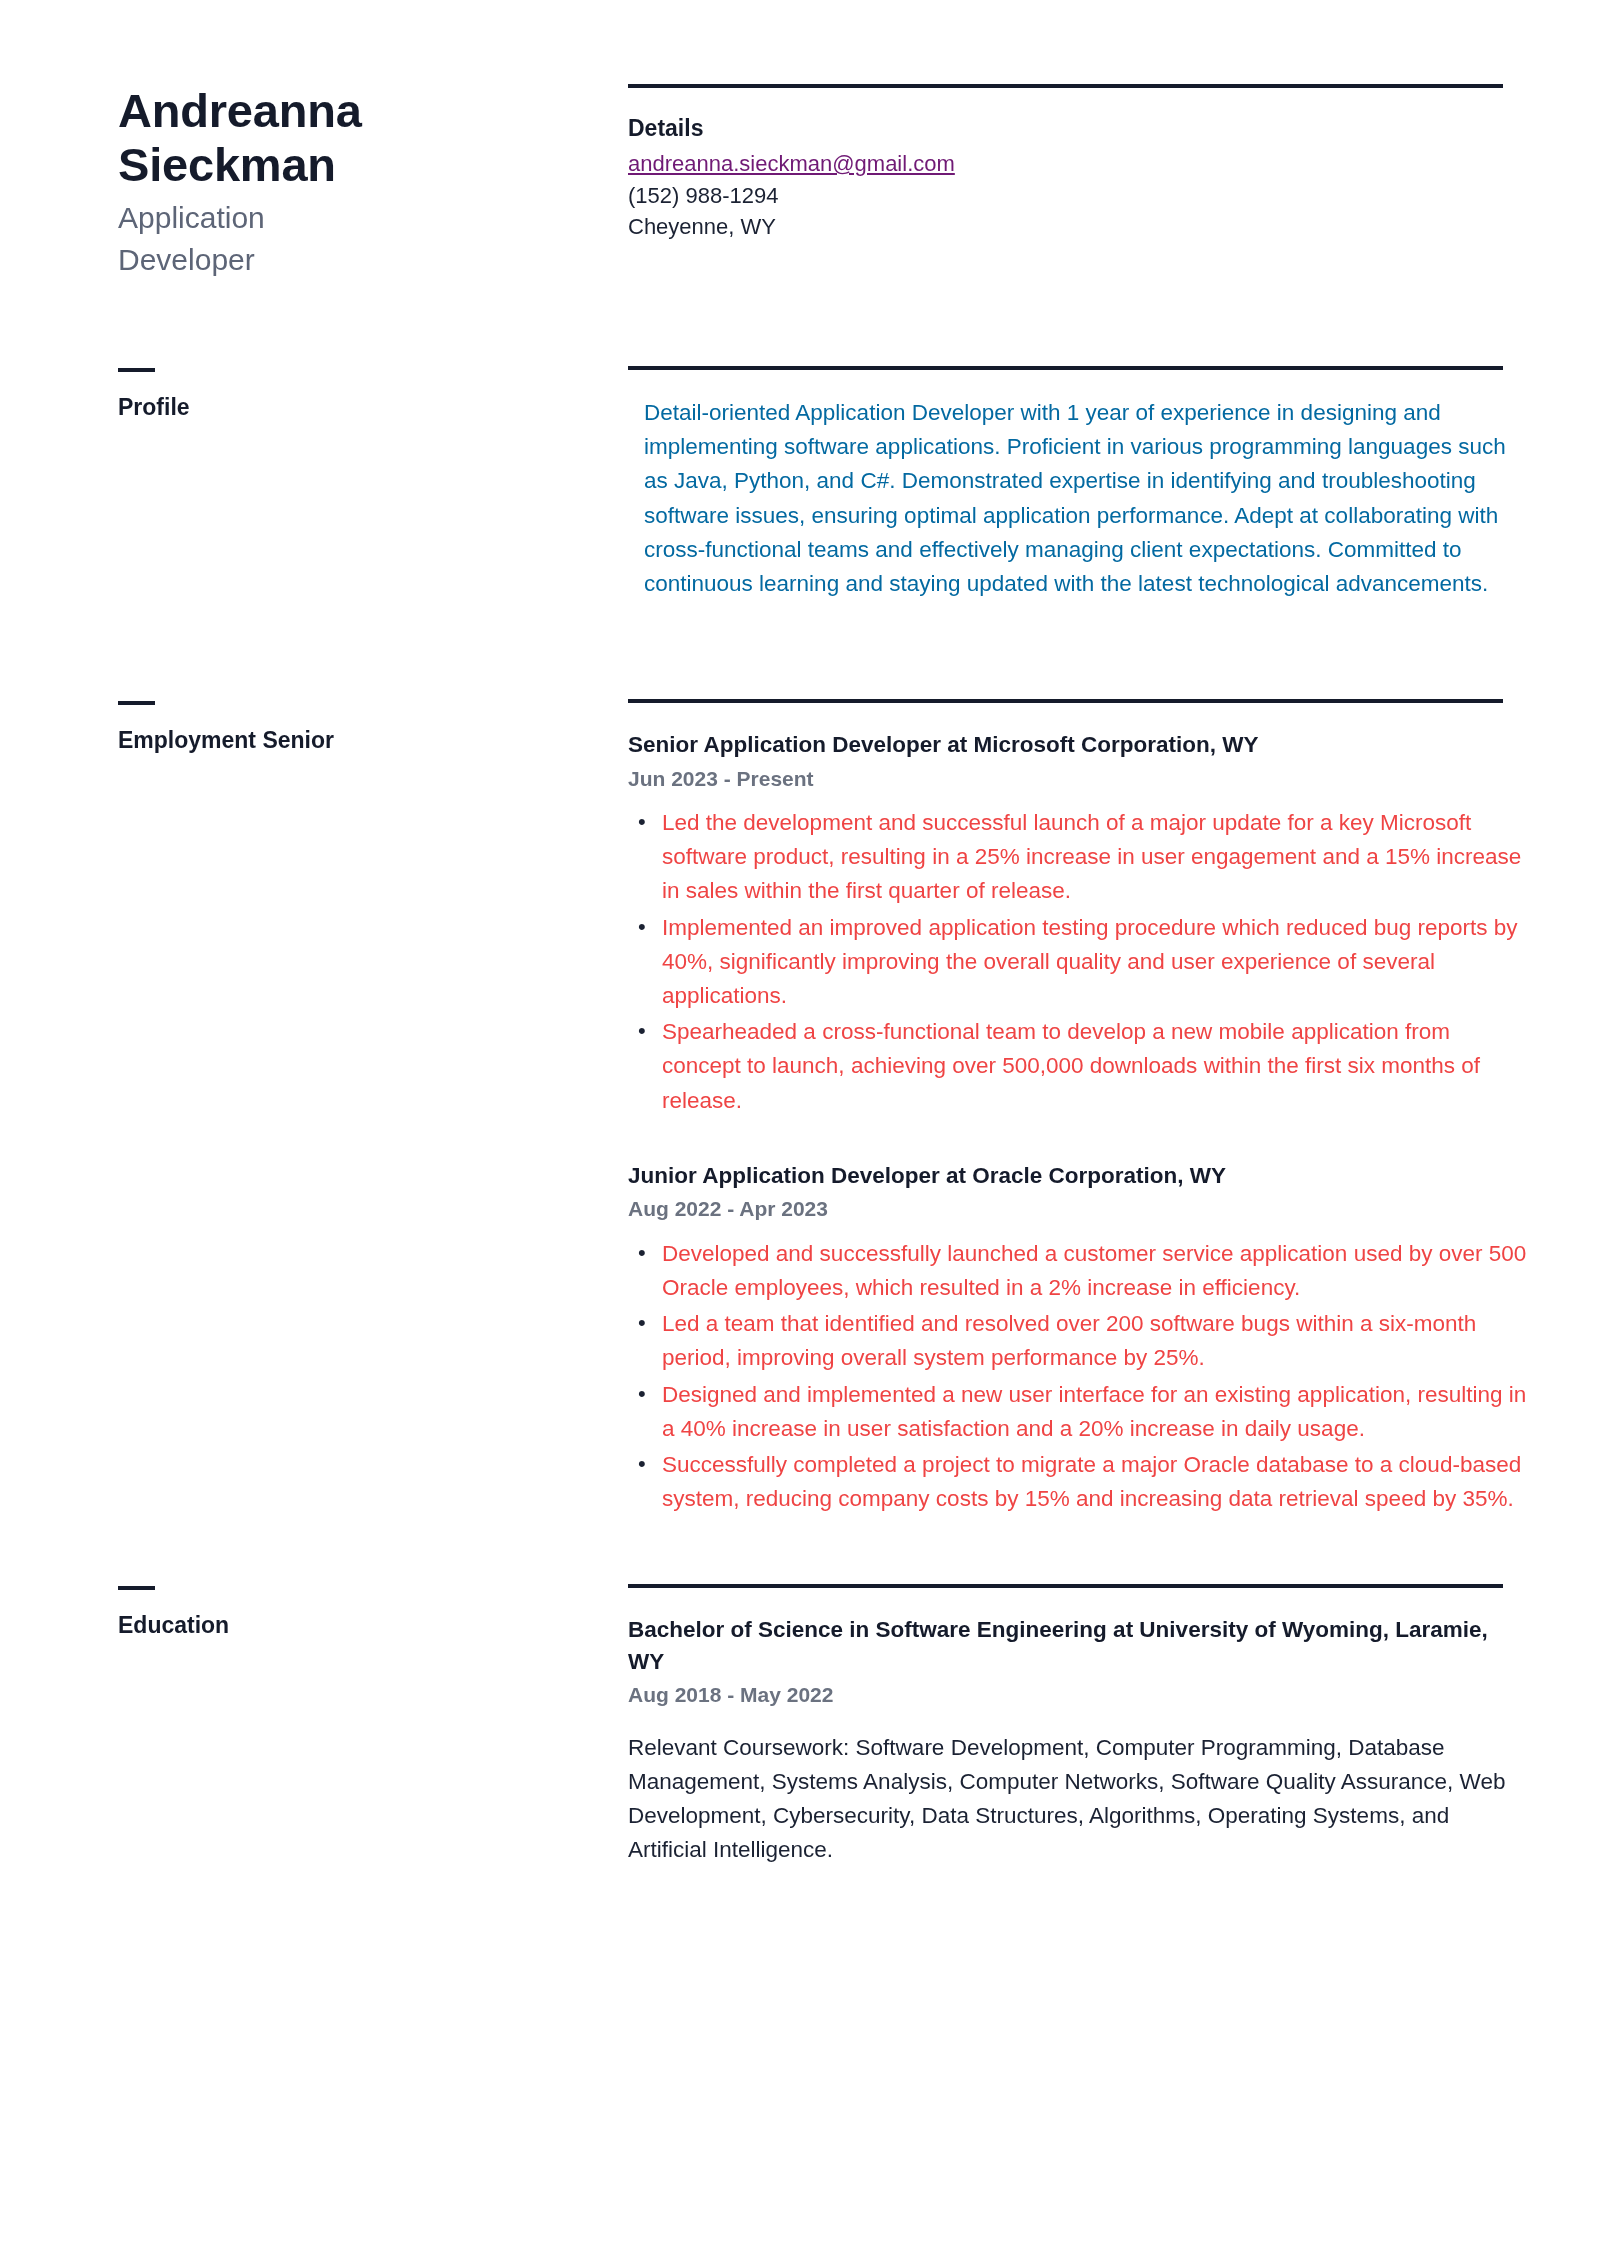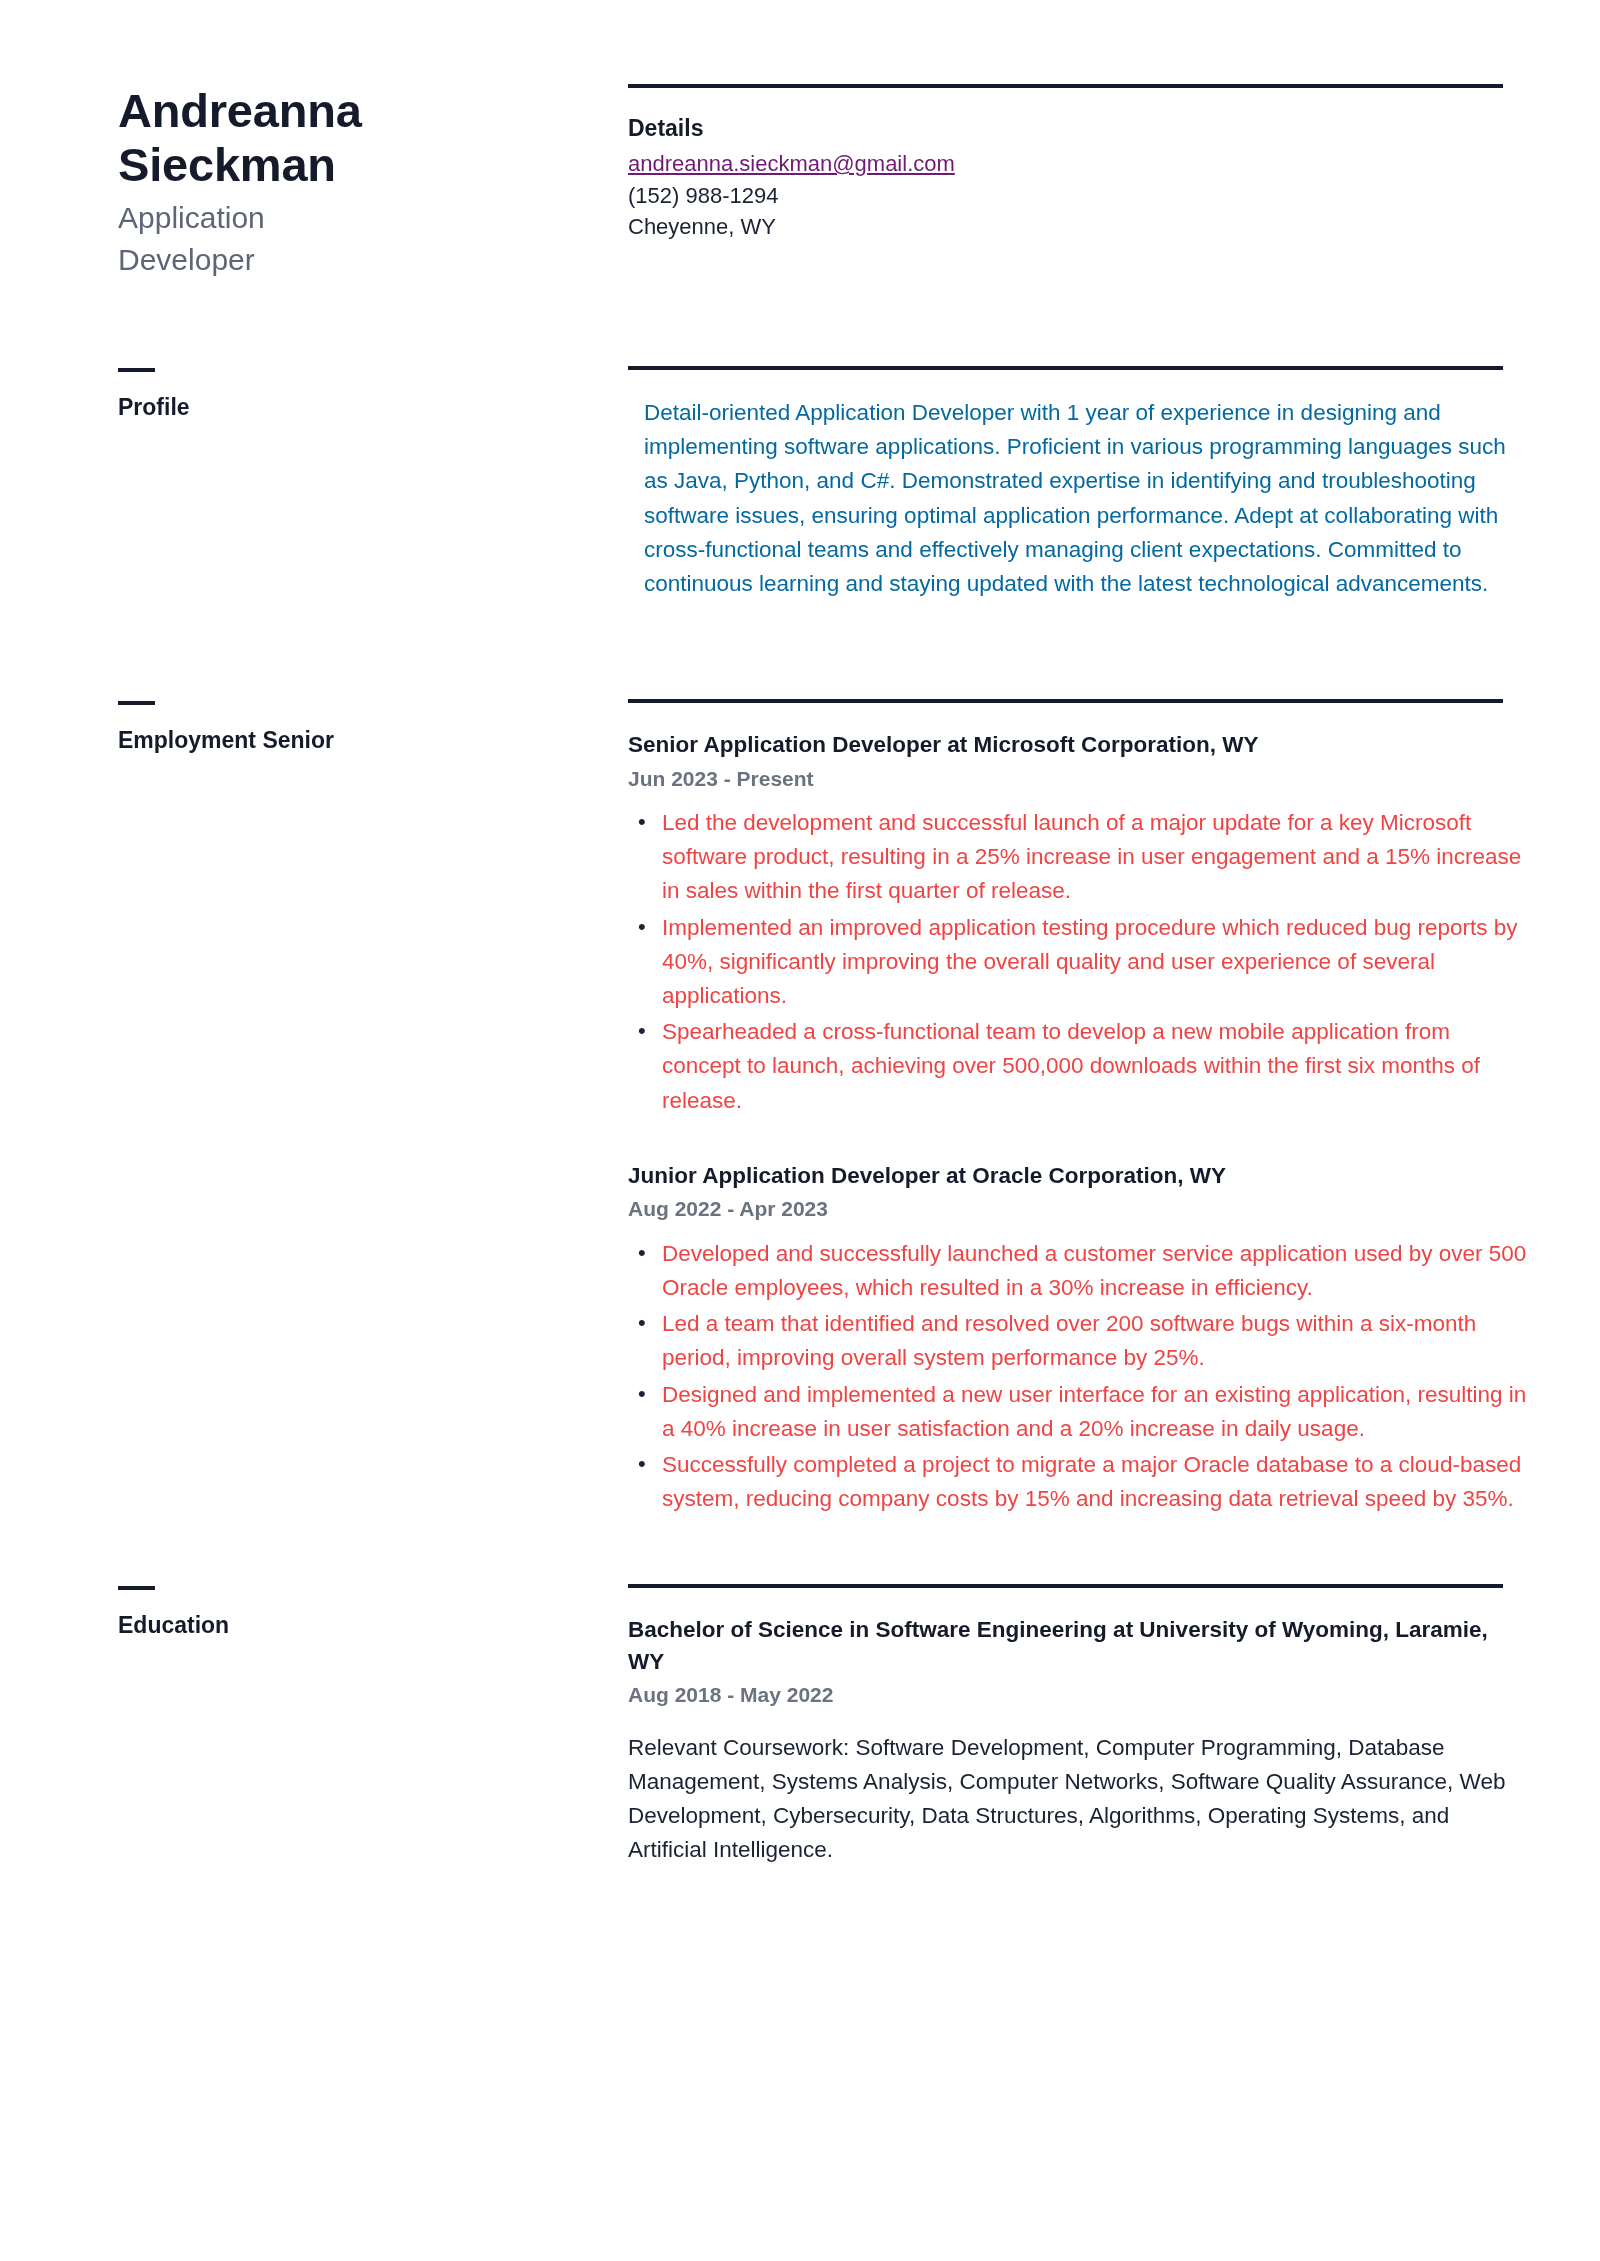"Developed and successfully launched a" li { text: 30% -> 2% }
